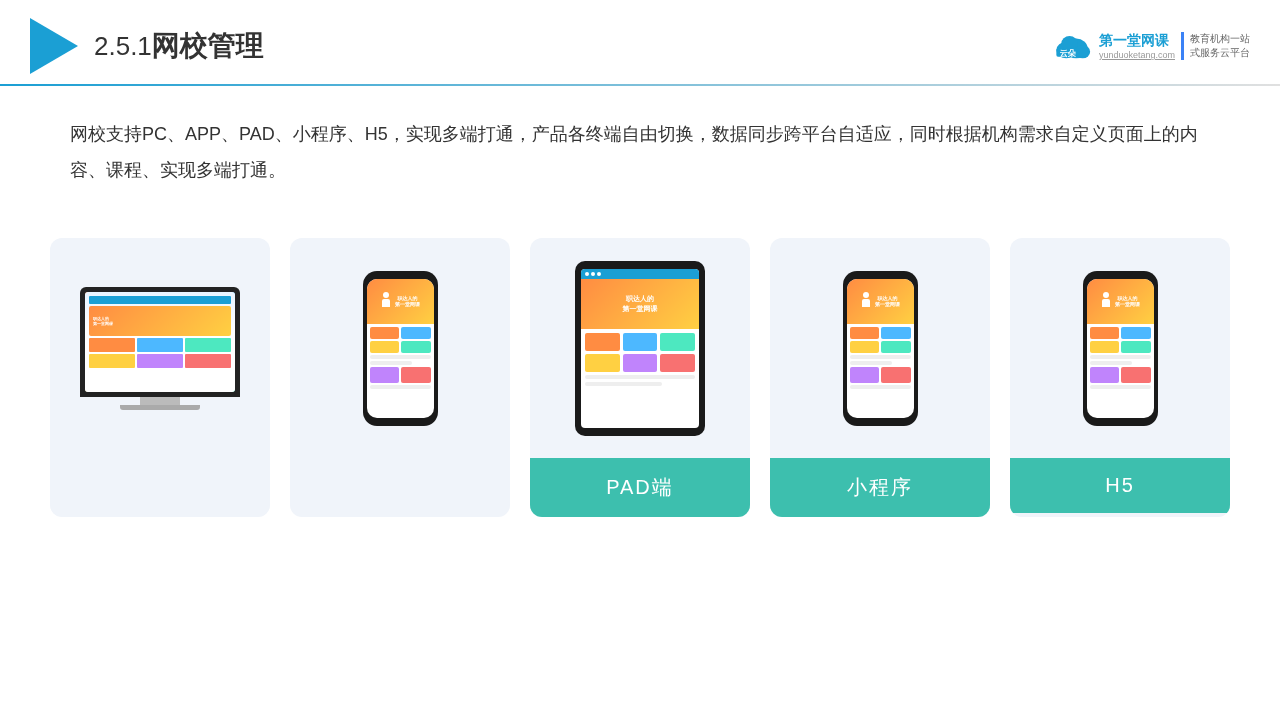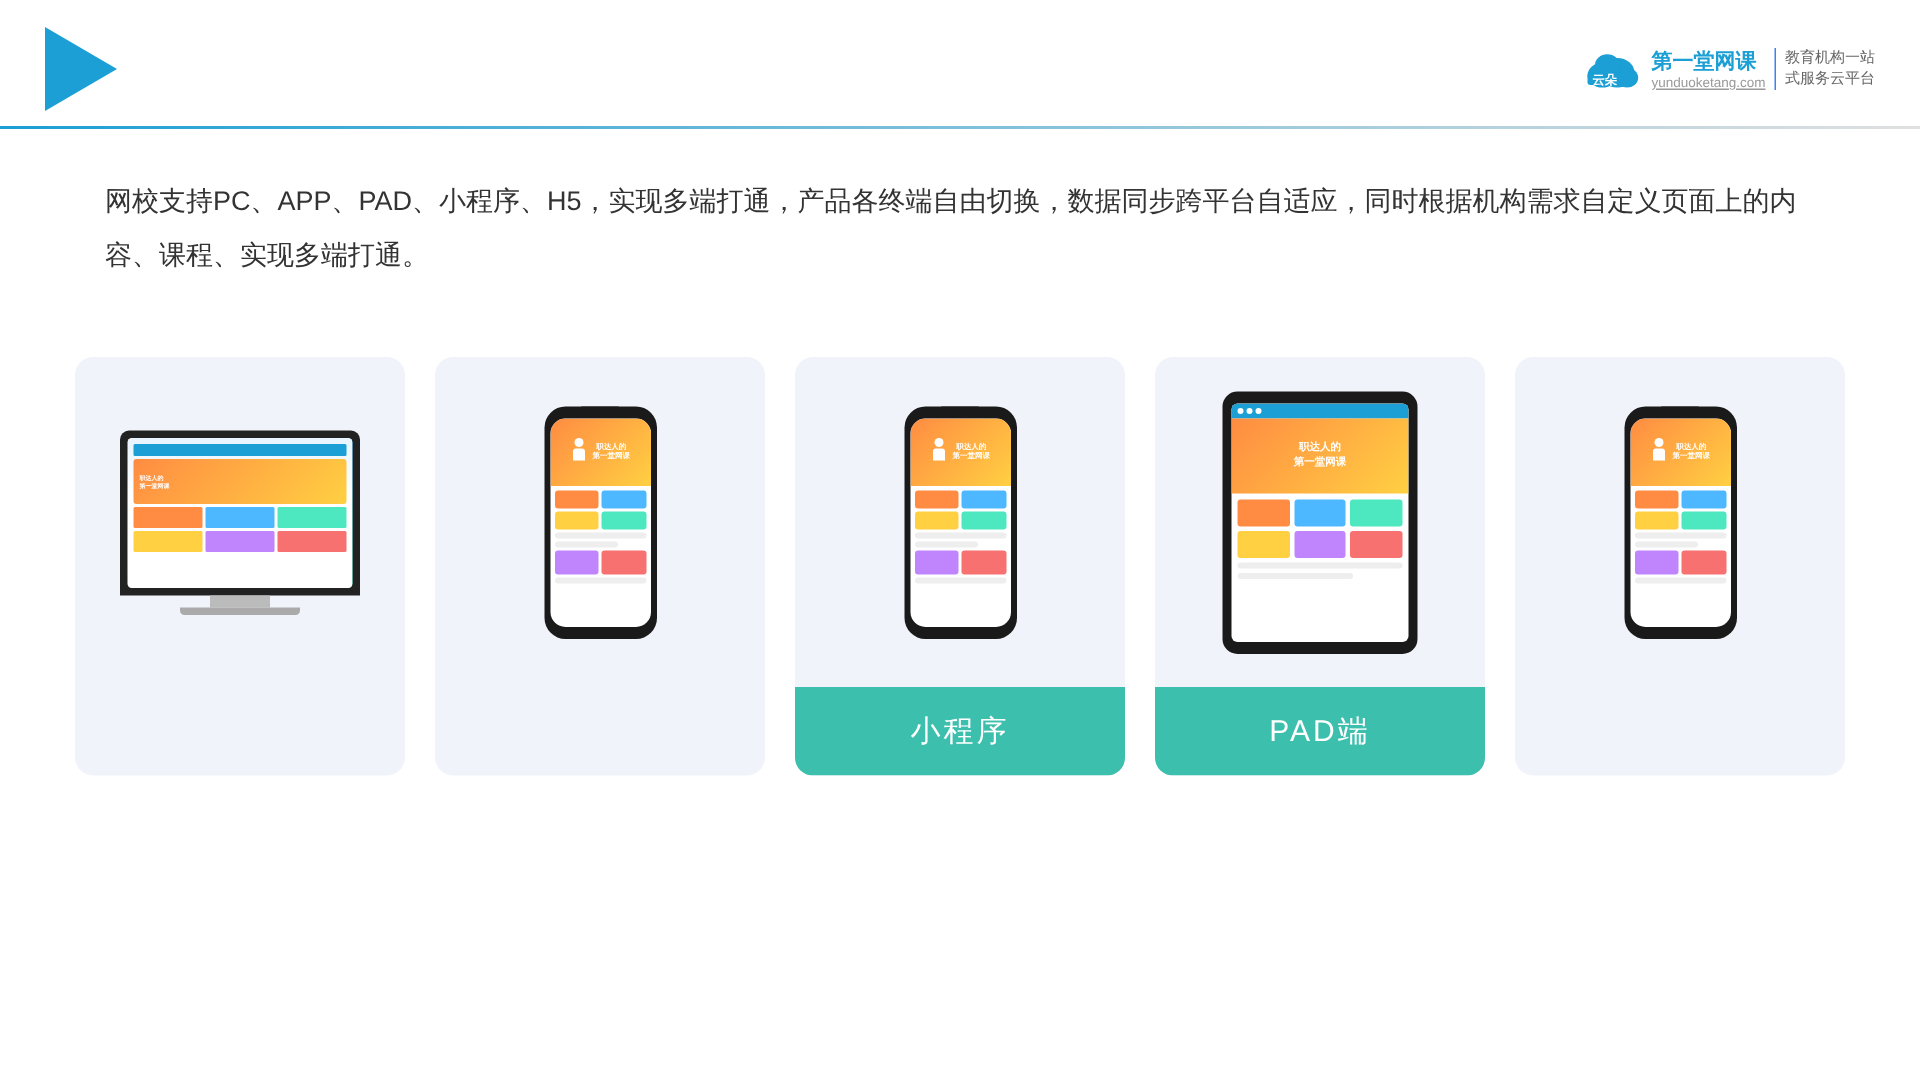"2.5.1网校管理" h1.page-title { html: none -> <h1> <span>2.5.1</span><span>网校管理</span> </h1> }
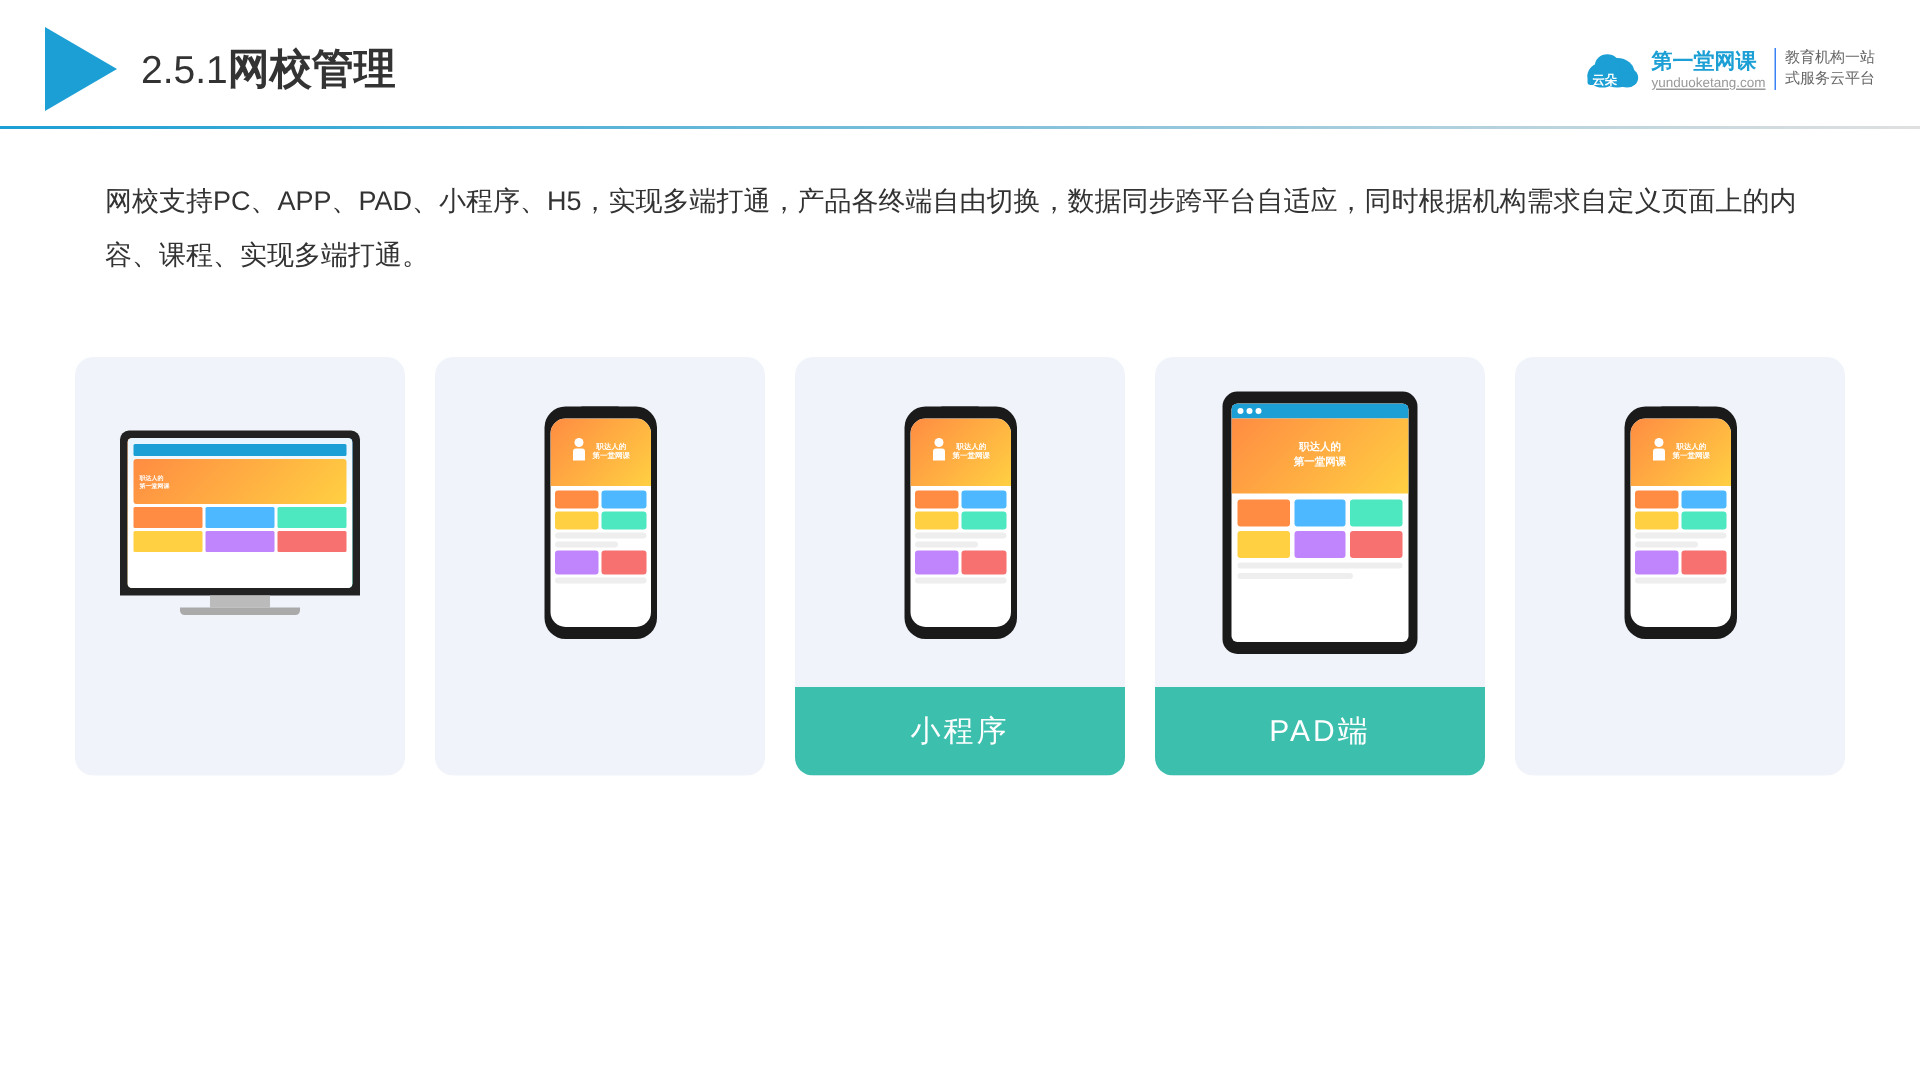"教育机构一站" div { border-left: 1px solid #3b82f6 -> 3px solid #3b82f6 }
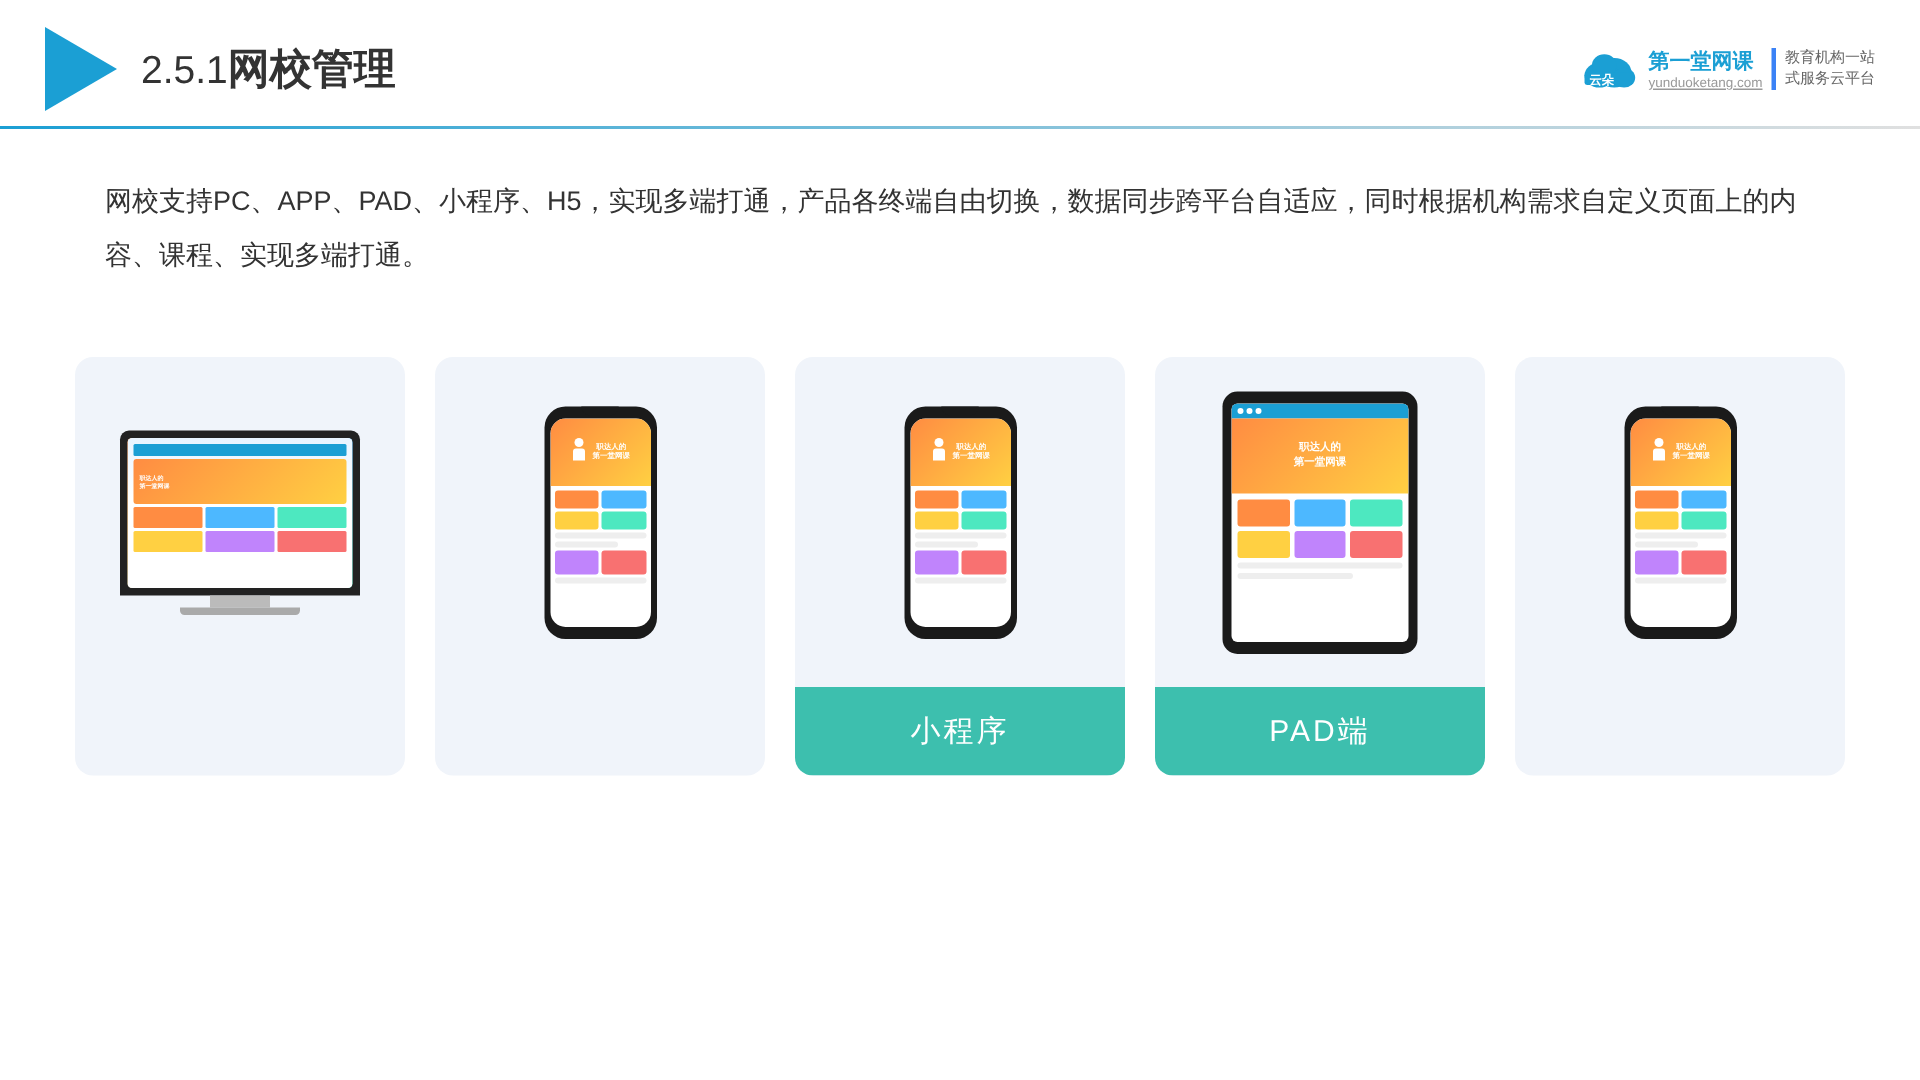"小程序" div.card { order: before "PAD端" -> after "PAD端" }
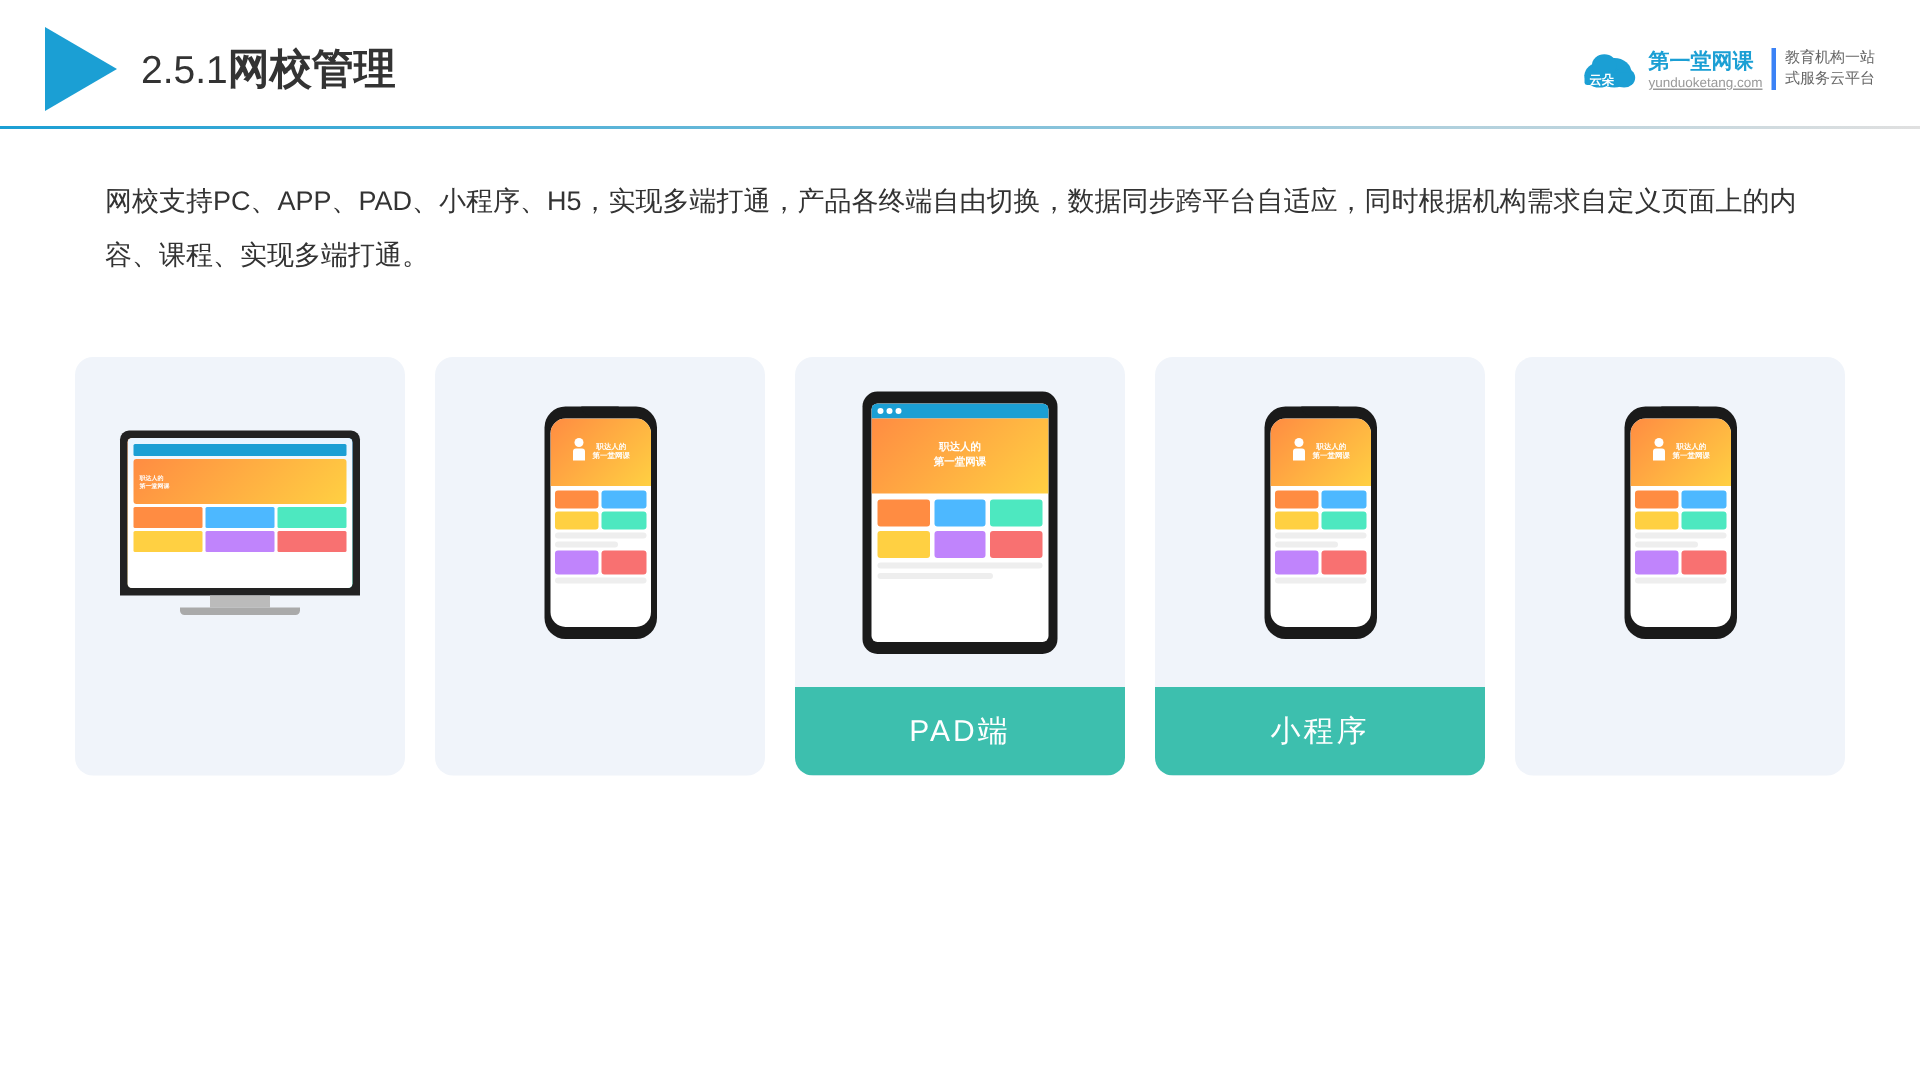"H5" div.card-label { html: none -> <div>H5</div> }
